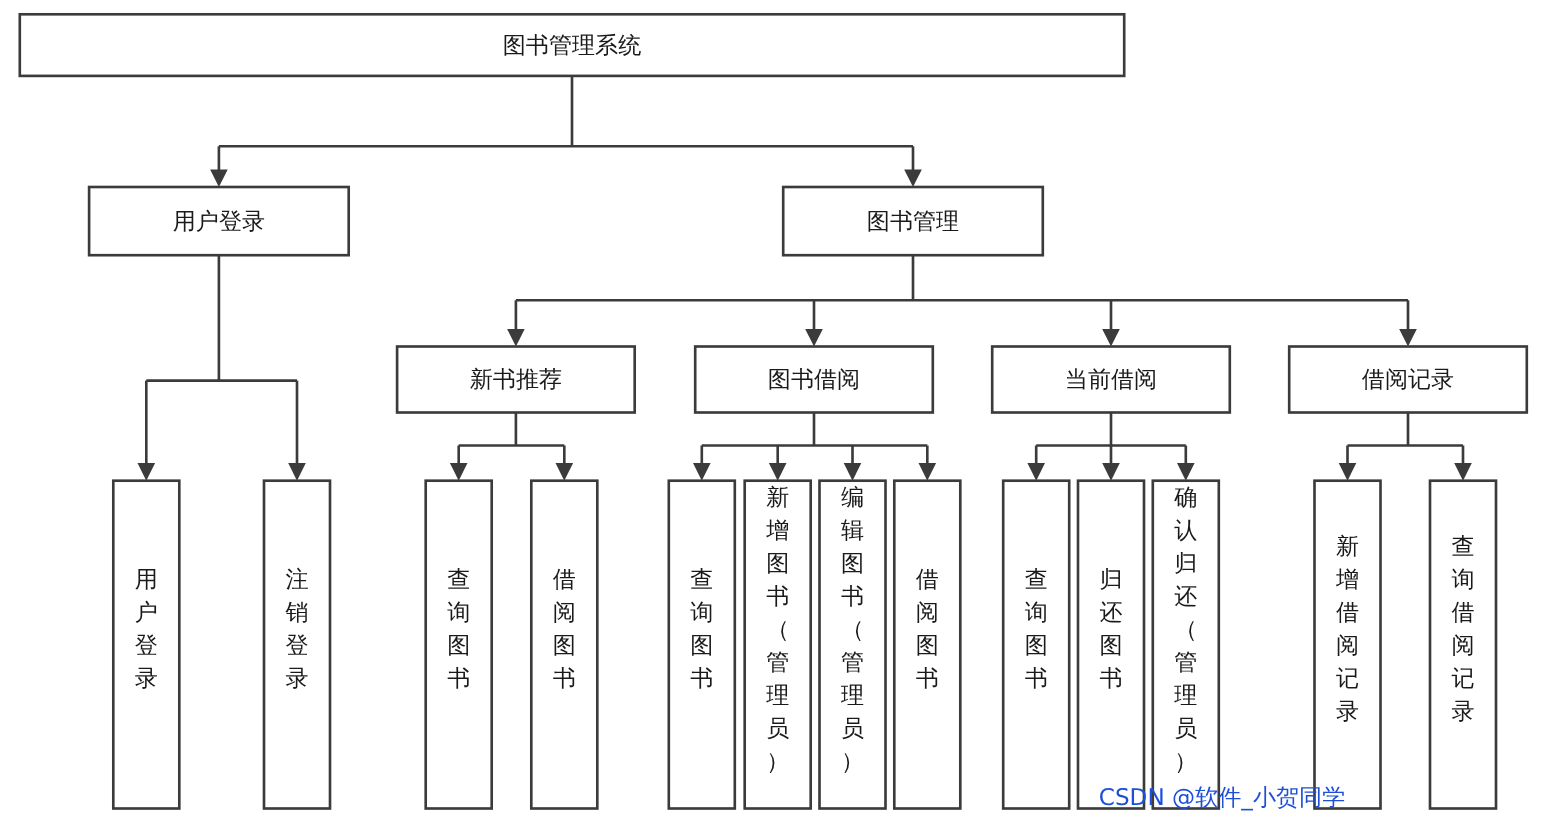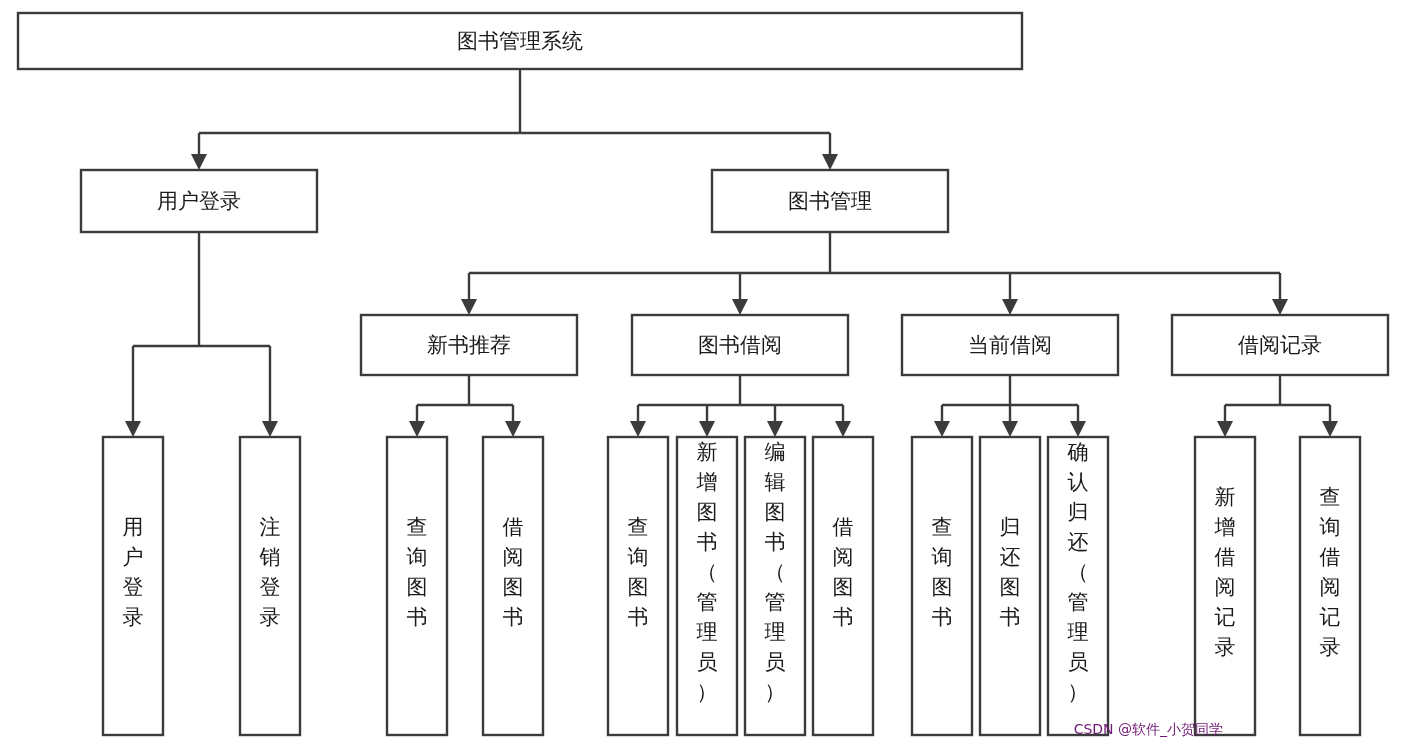"CSDN @软件_小贺同学" .watermark { color: #701a75 -> #1d4ed8; font-size: 14px -> 21px }
